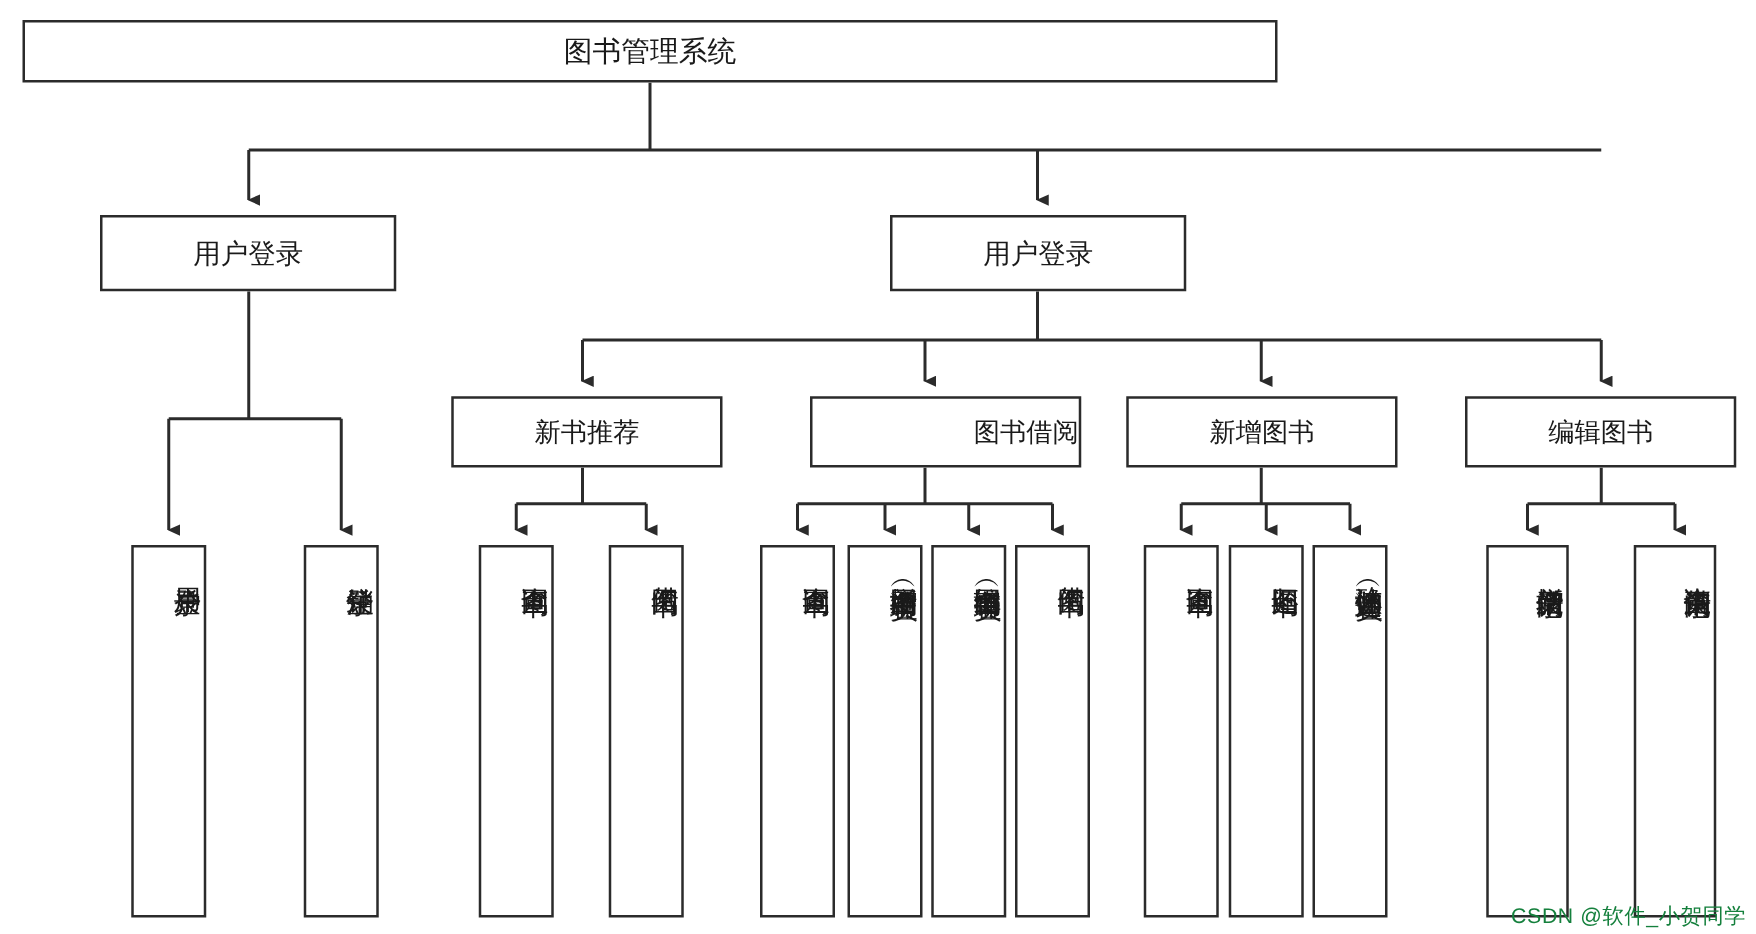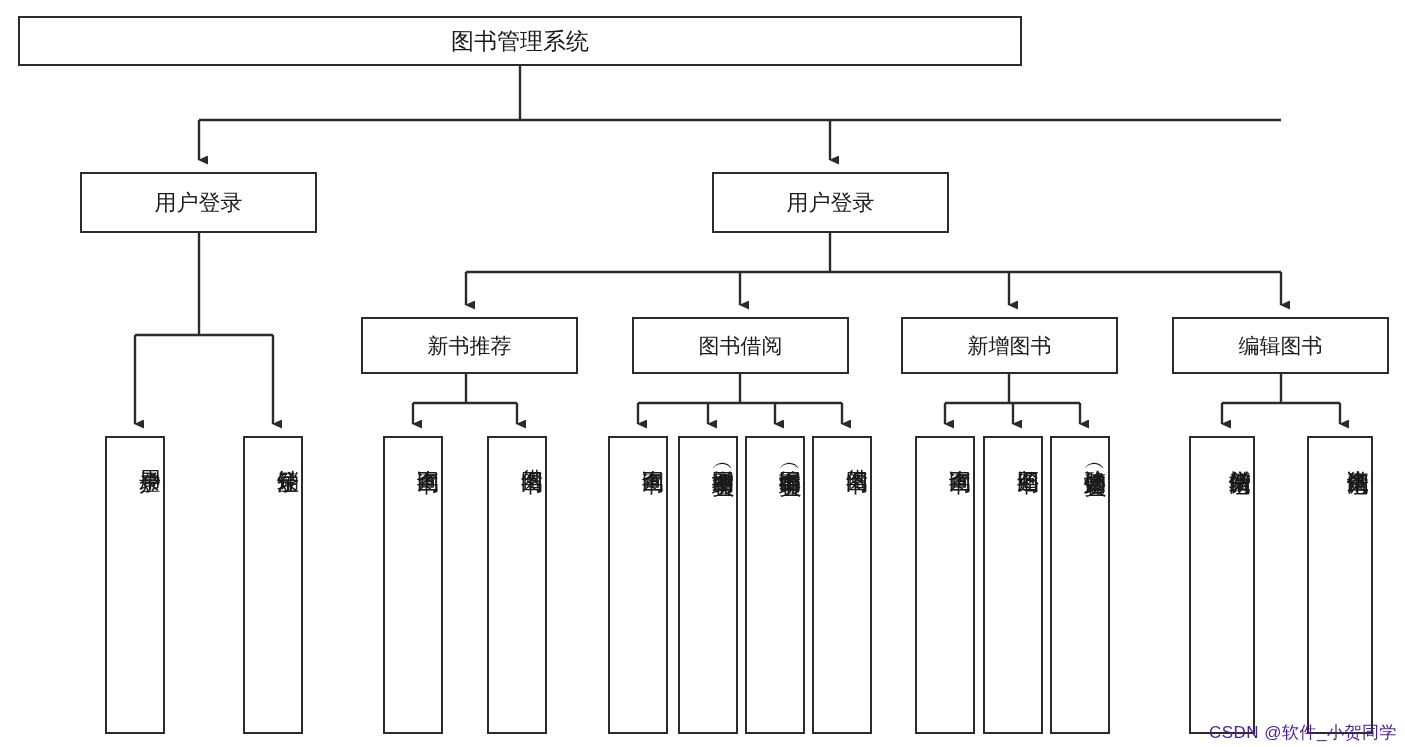"图书借阅" div.node-box { justify-content: none -> flex-end; left: 632px -> 648px }
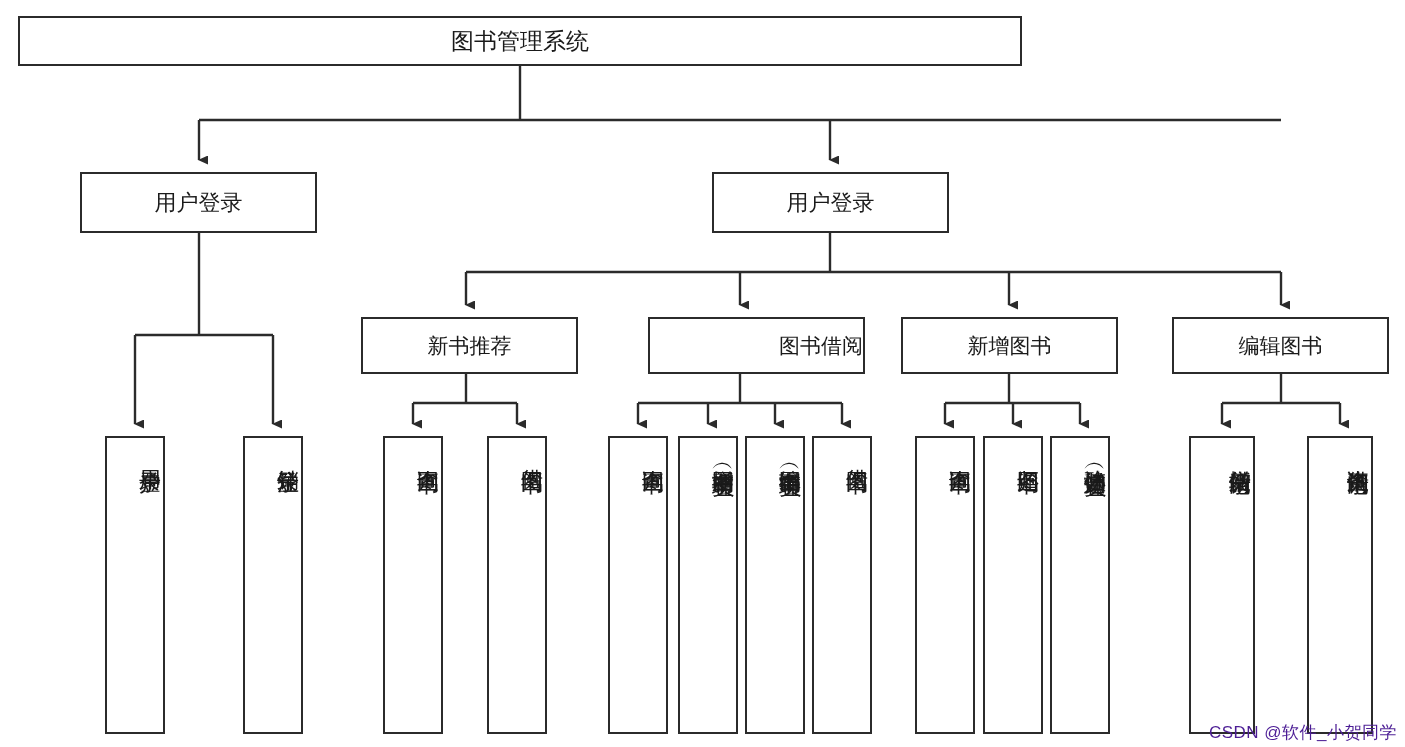"CSDN @软件_小贺同学" .watermark { color: #4c1d95 -> #15803d }
